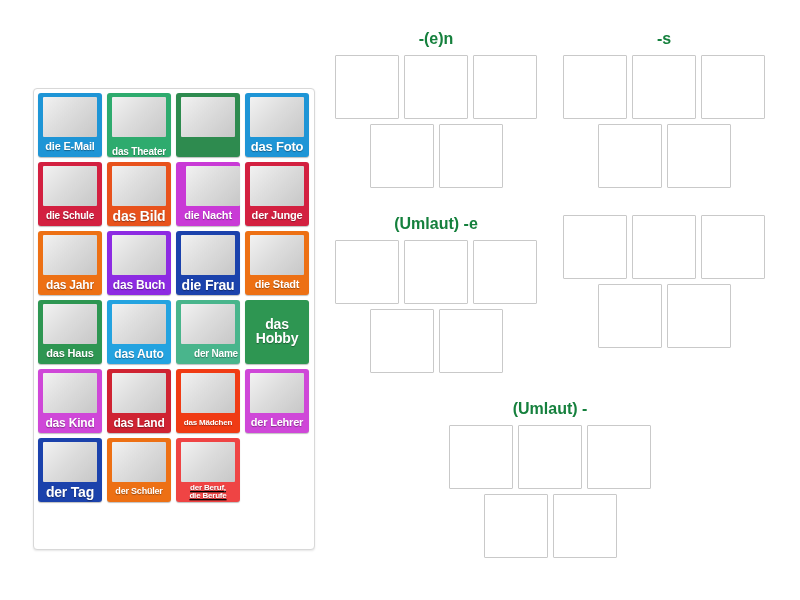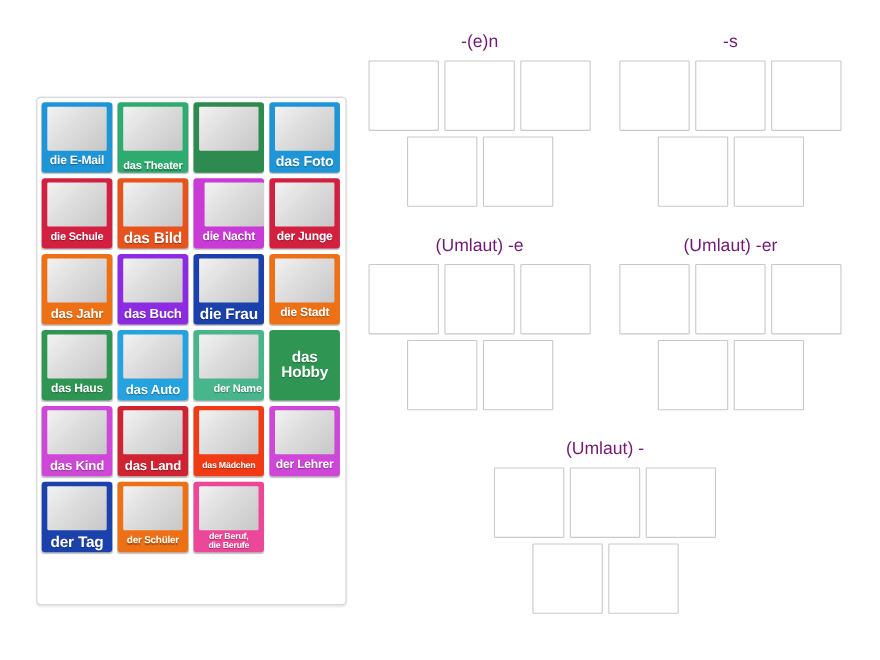"-(e)n" .group-title { color: #701a75 -> #15803d; font-weight: normal -> bold }
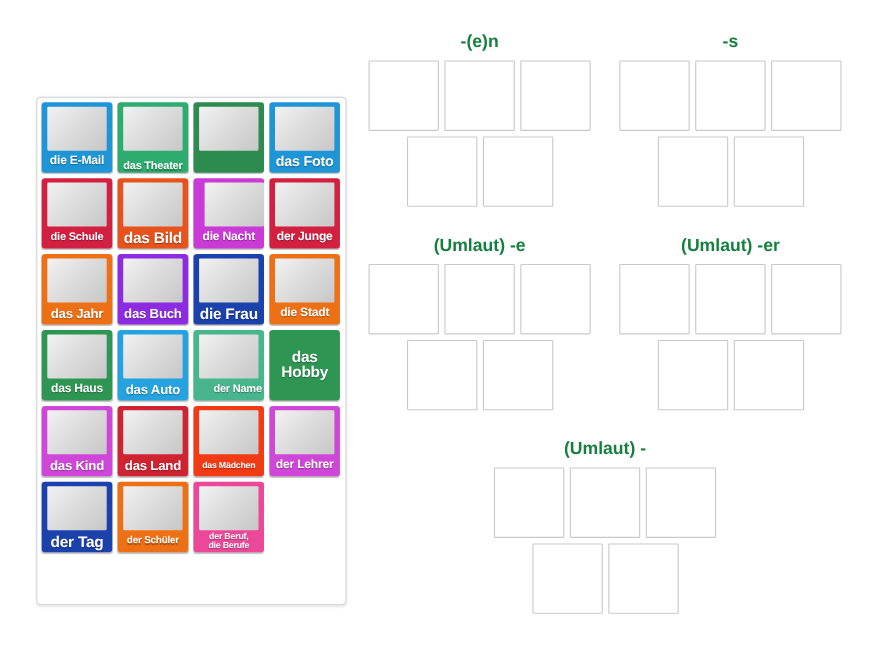"(Umlaut) -er" div.group-title { html: <div>(Umlaut) -er</div> -> none }
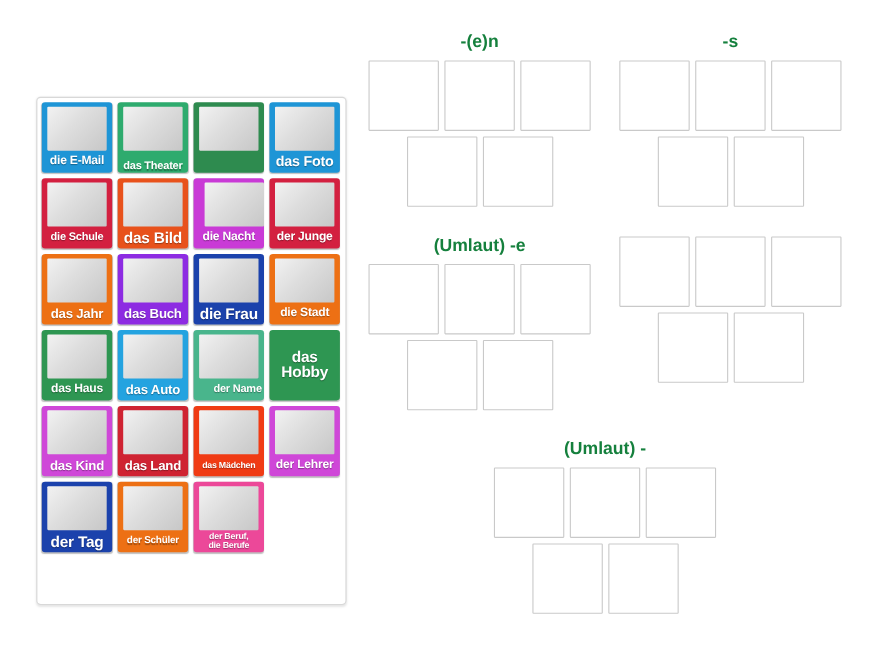"der Beruf," div.card { background: #ec4899 -> #ef4444; text-decoration: none -> underline }
